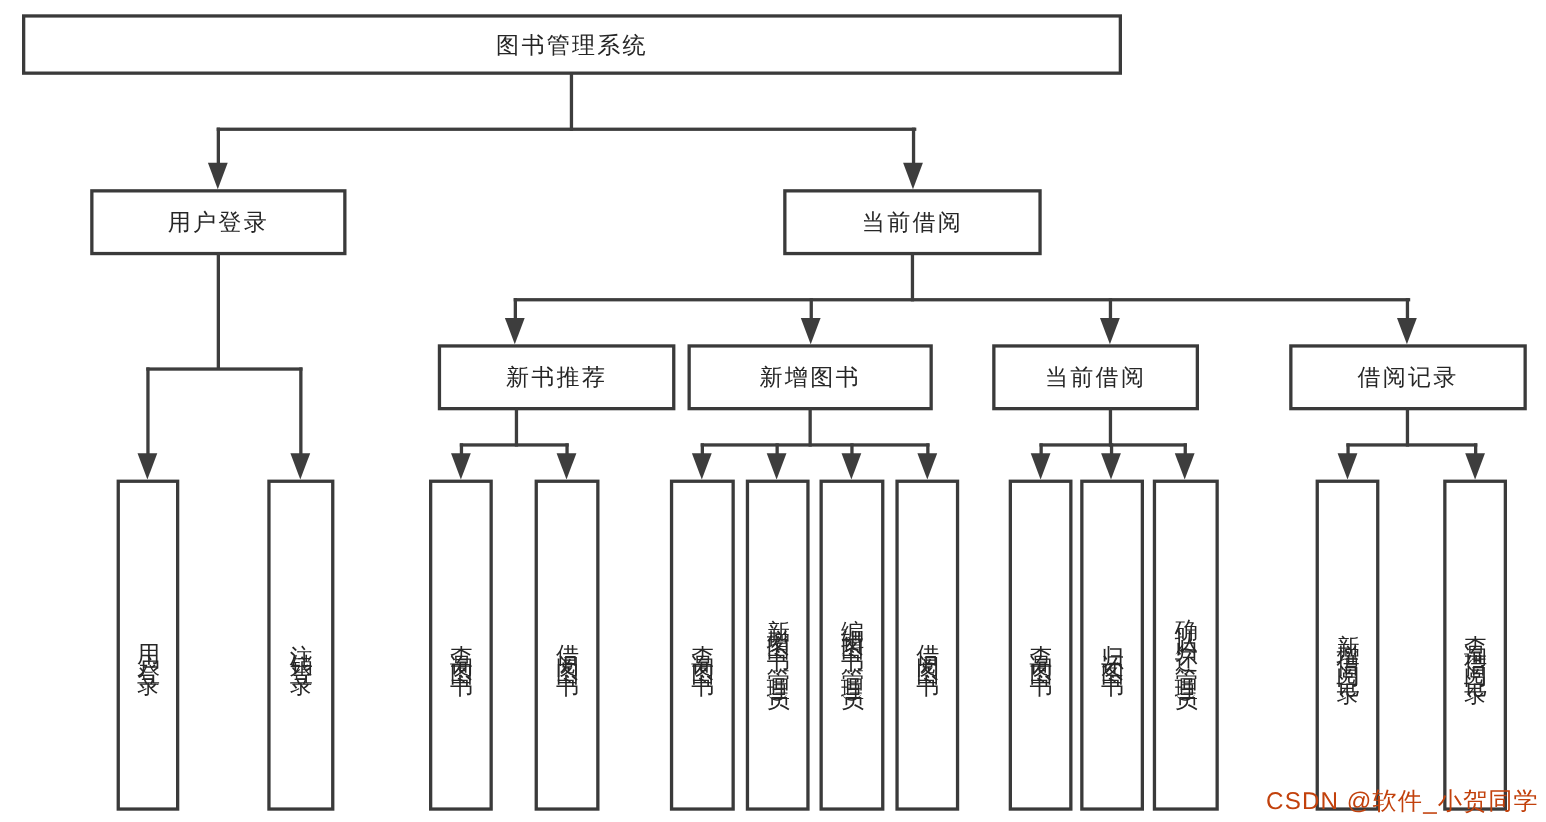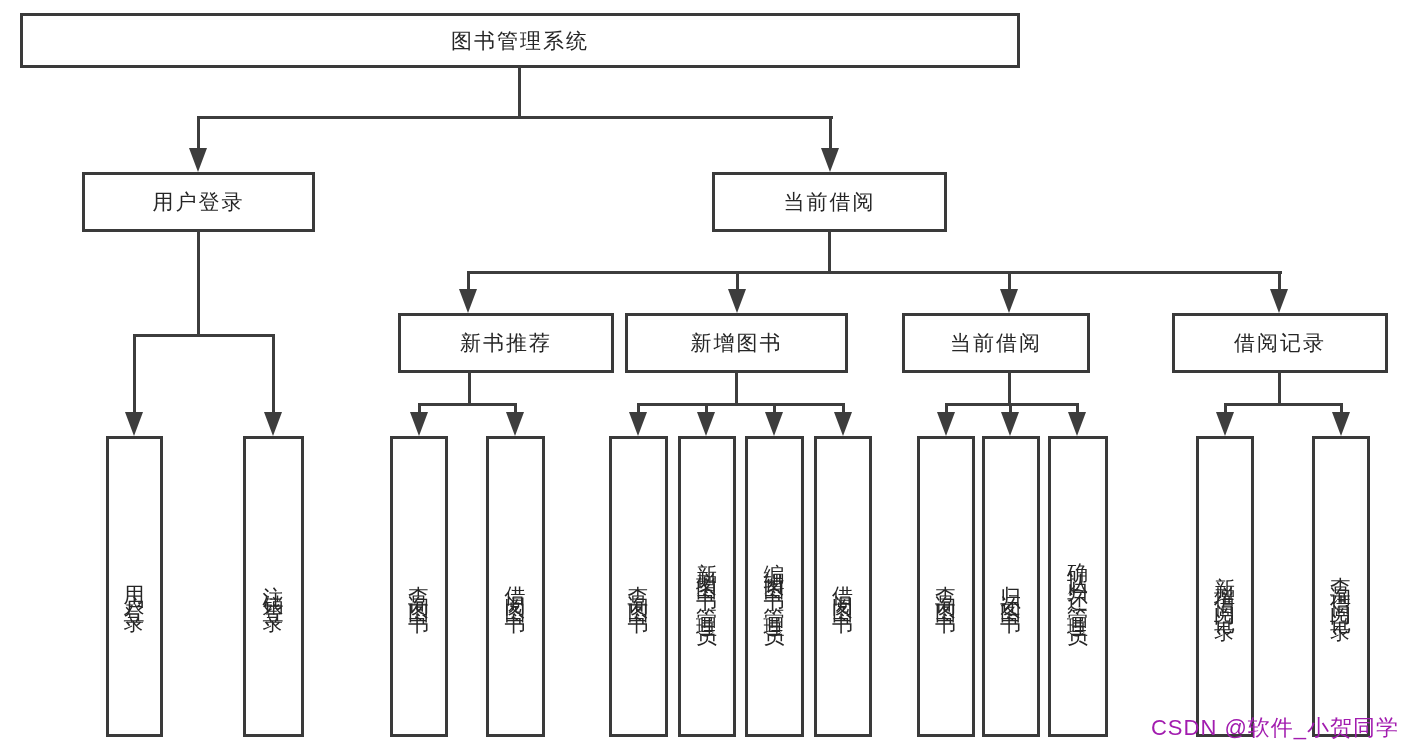"CSDN @软件_小贺同学" .watermark { color: #a21caf -> #c2410c }
